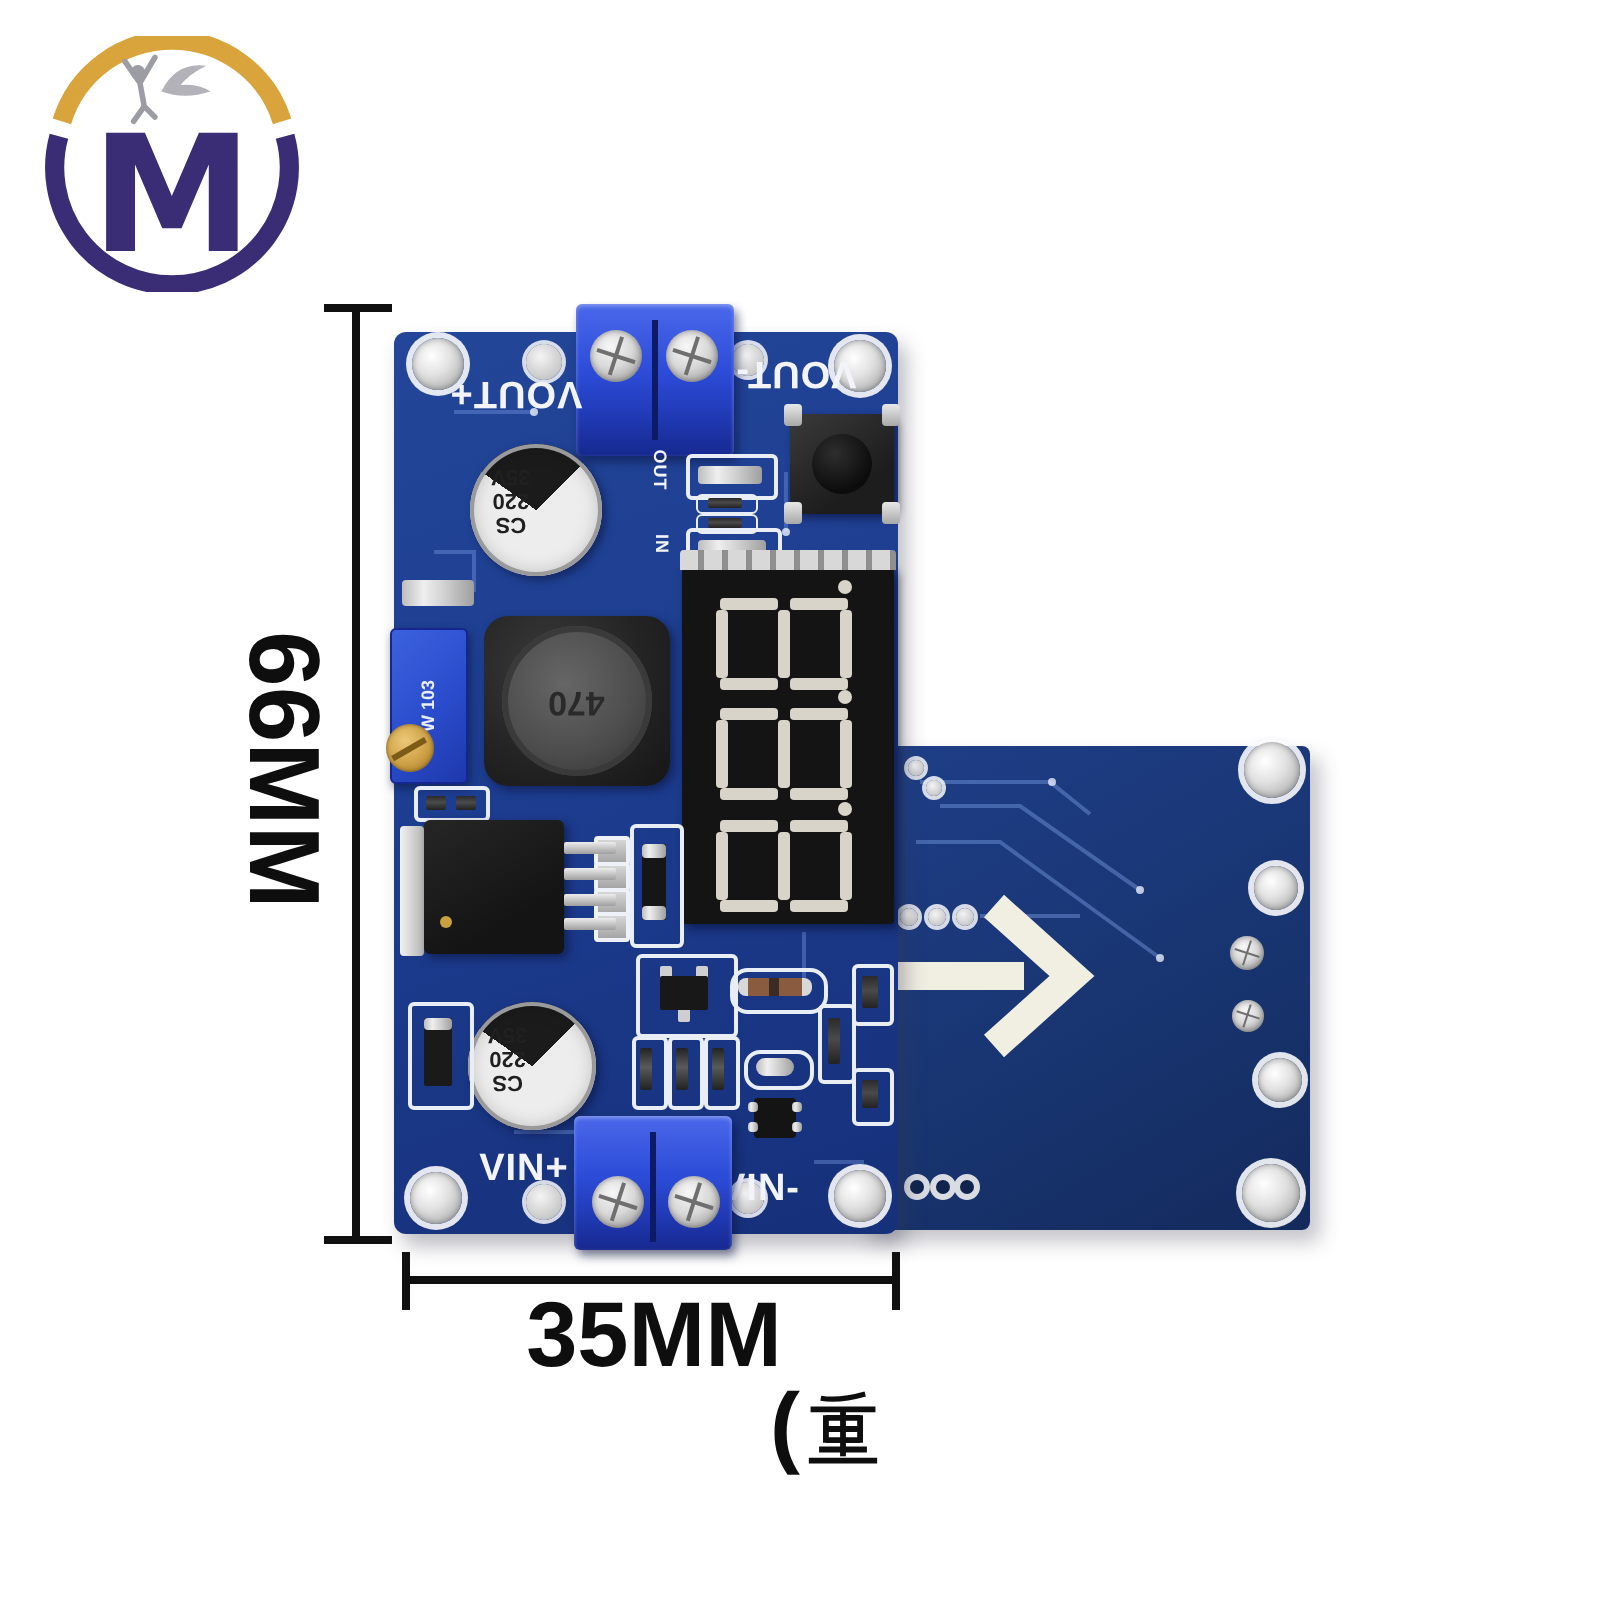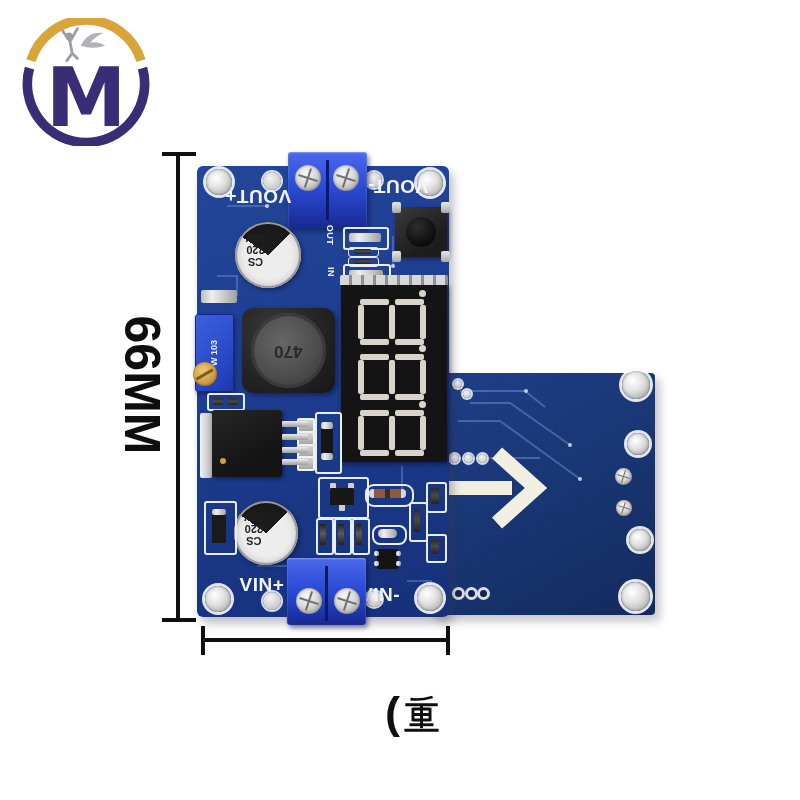"35MM" div.dimtext { html: none -> <div>35MM</div> }
